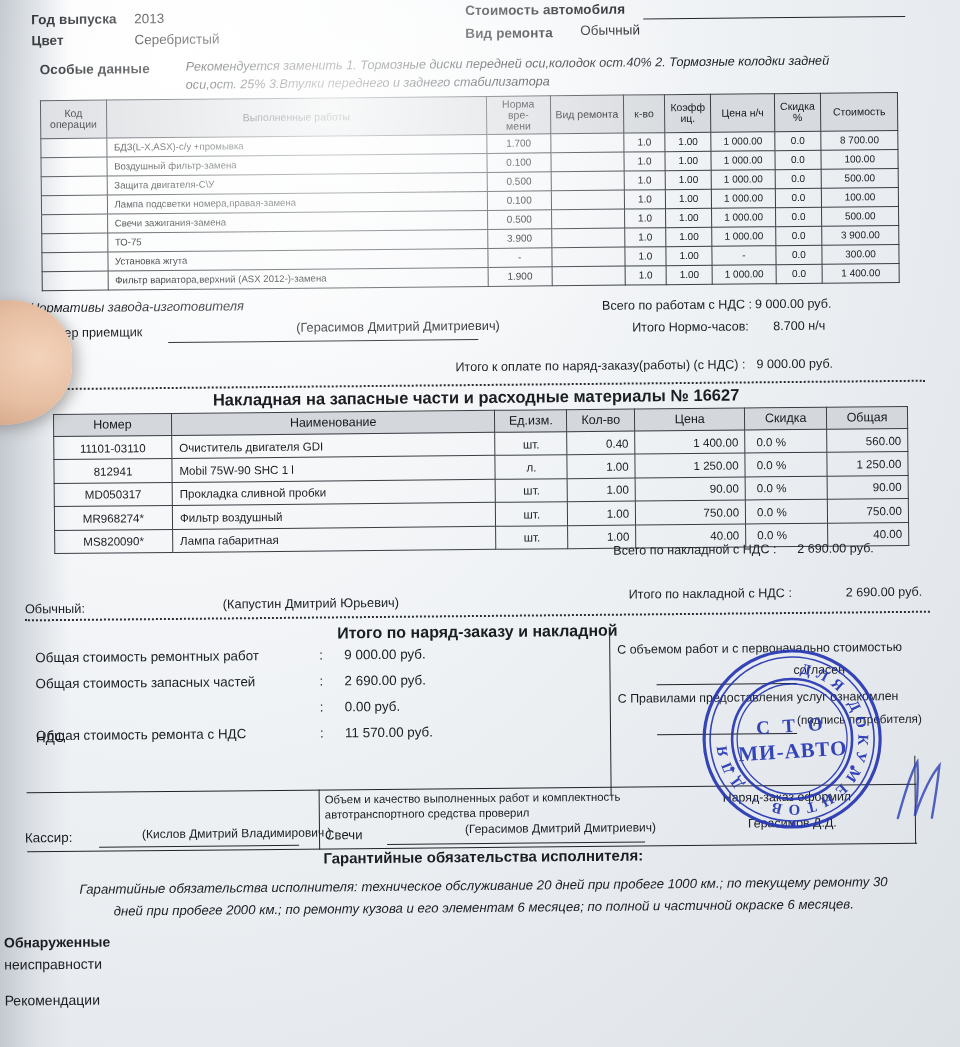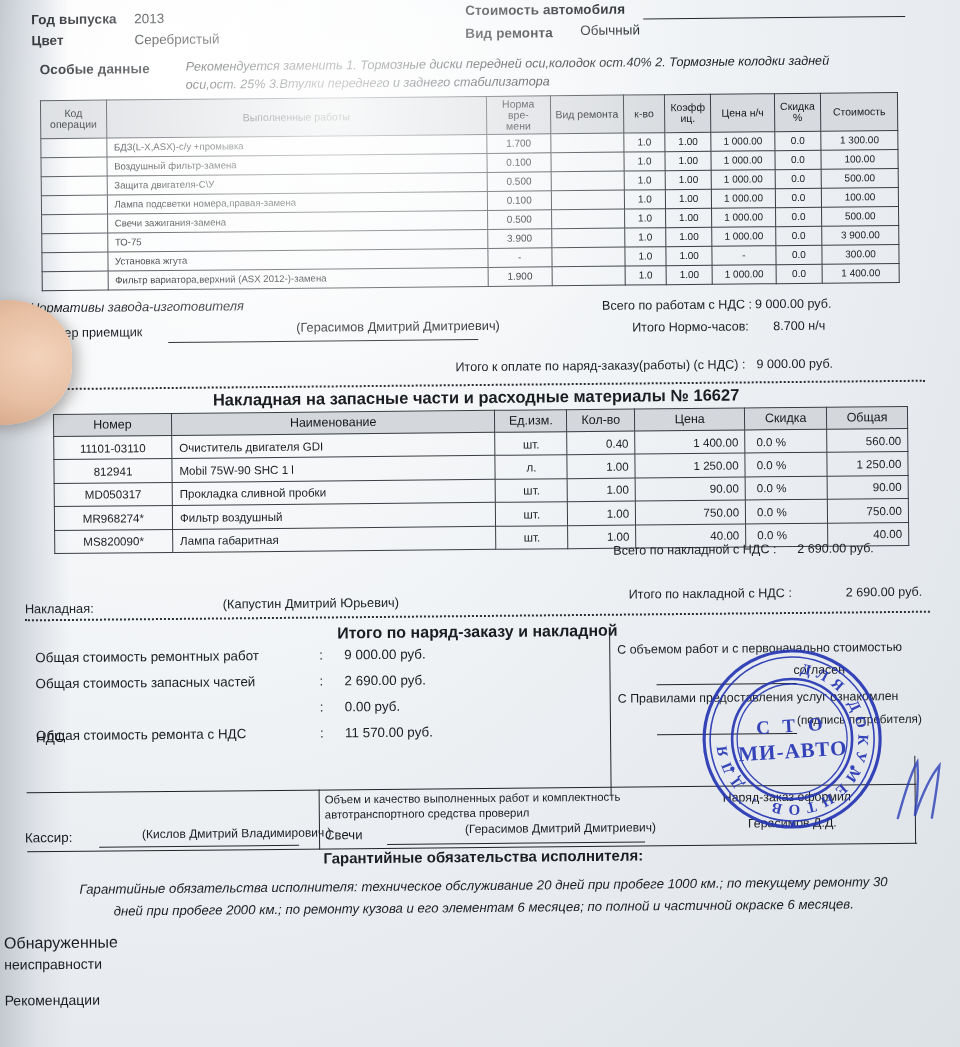"1 300.00" td.n { text: 1 300.00 -> 8 700.00 }
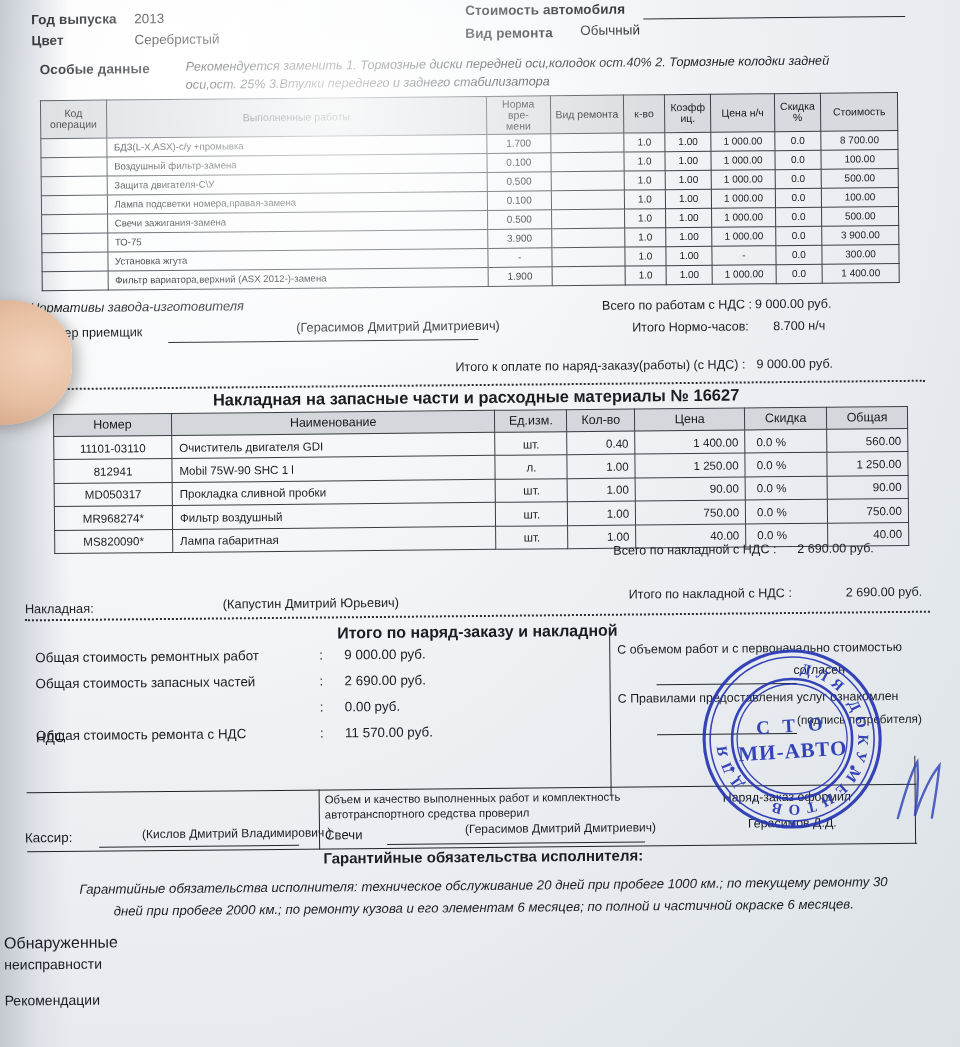"Накладная:" div.abs { text: Накладная -> Обычный }
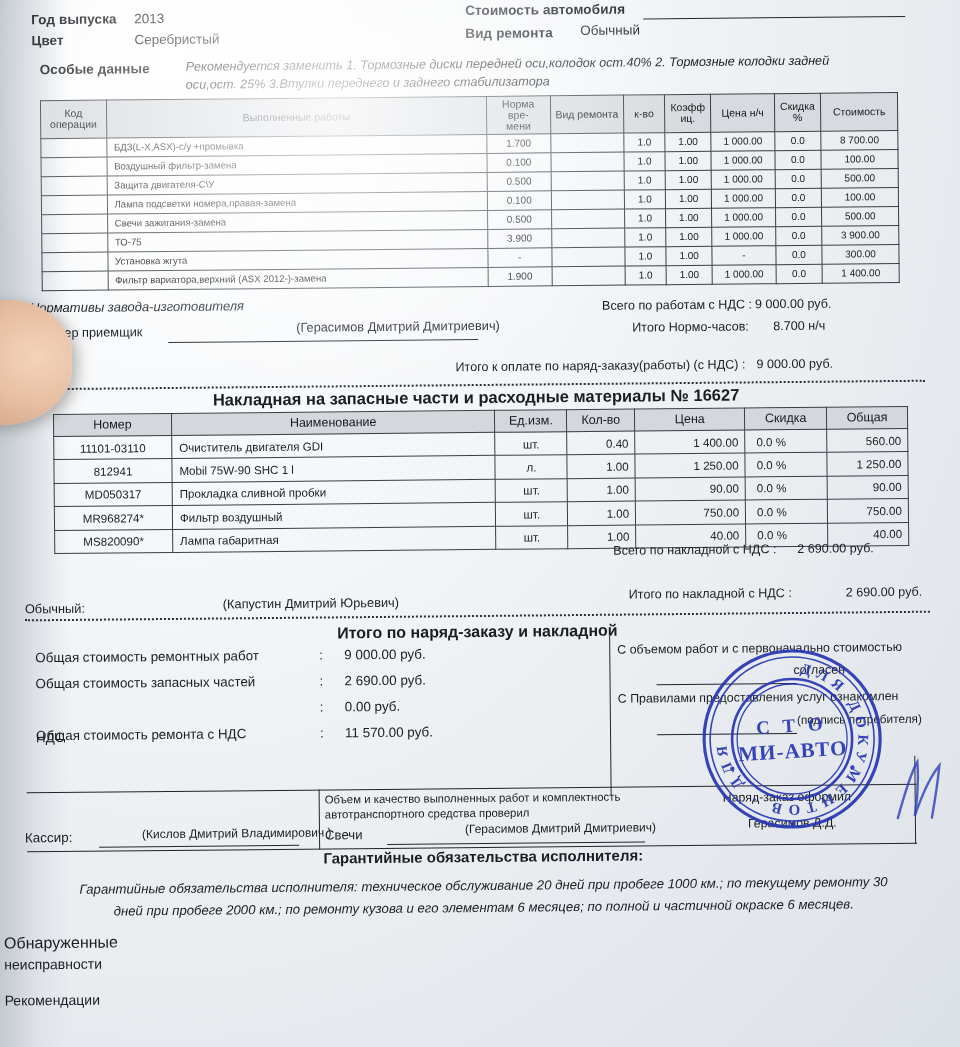"Обнаруженные" div.abs { font-size: 16px -> 14px; font-weight: none -> bold }
